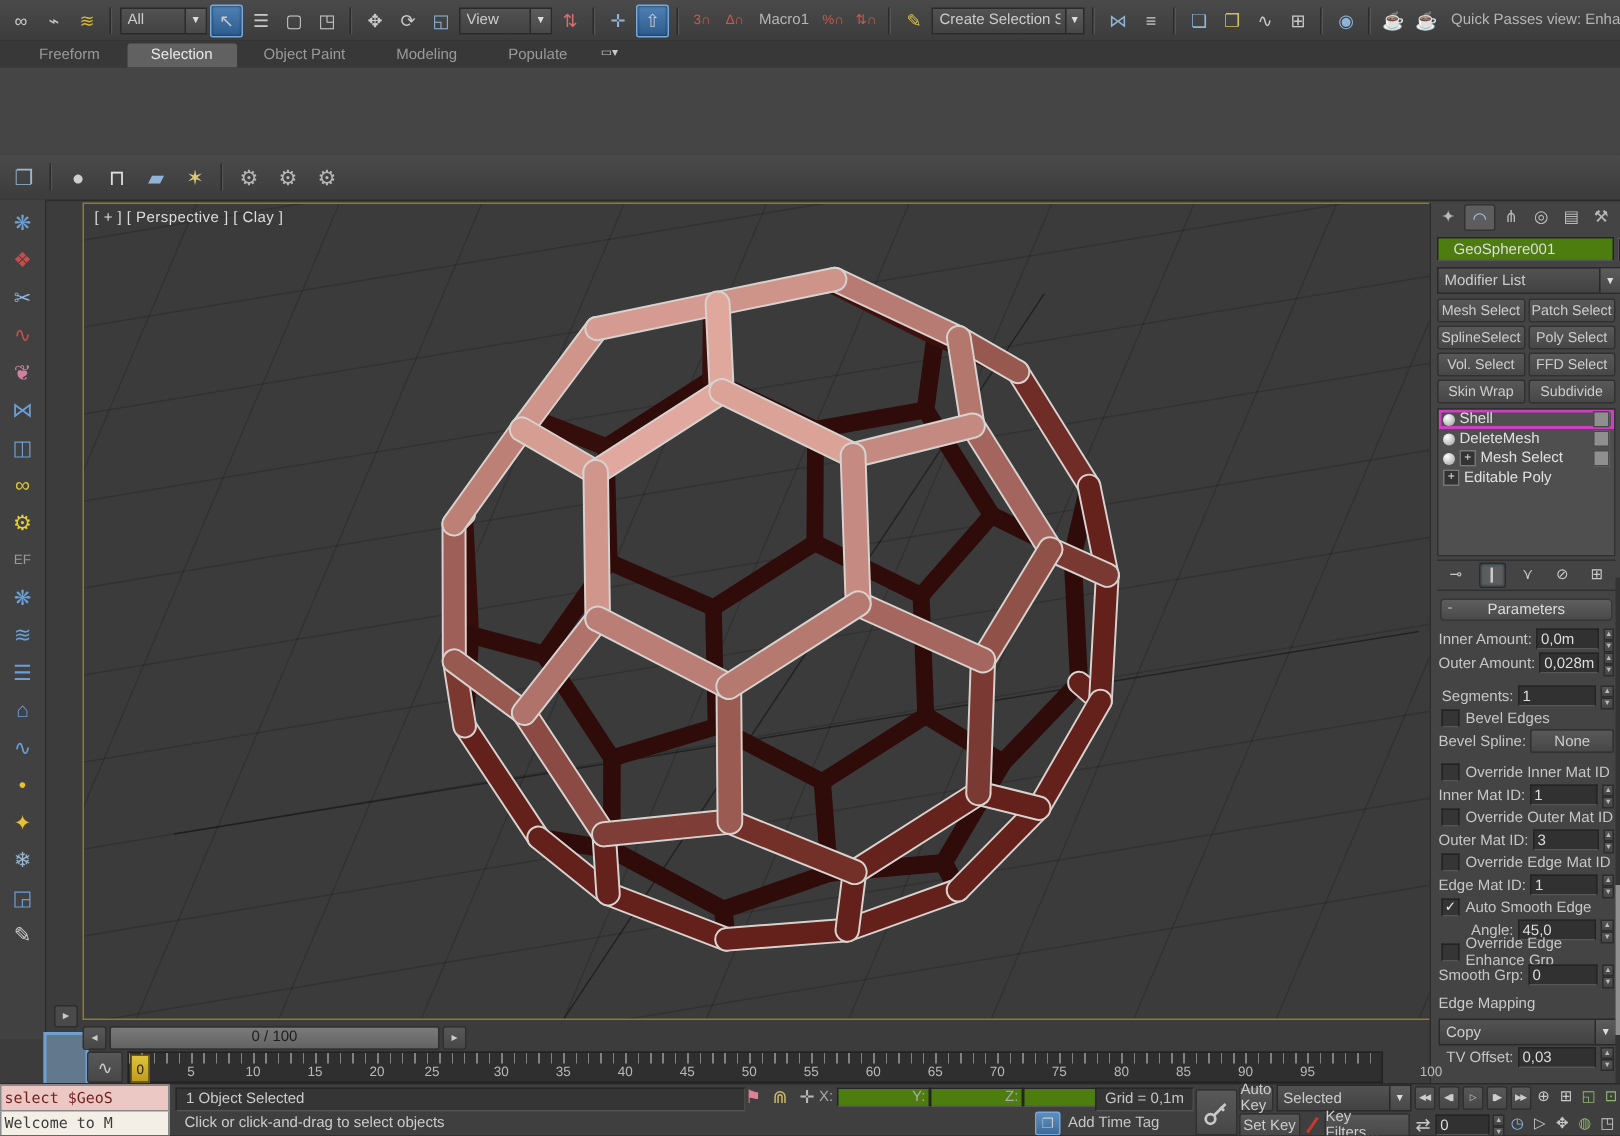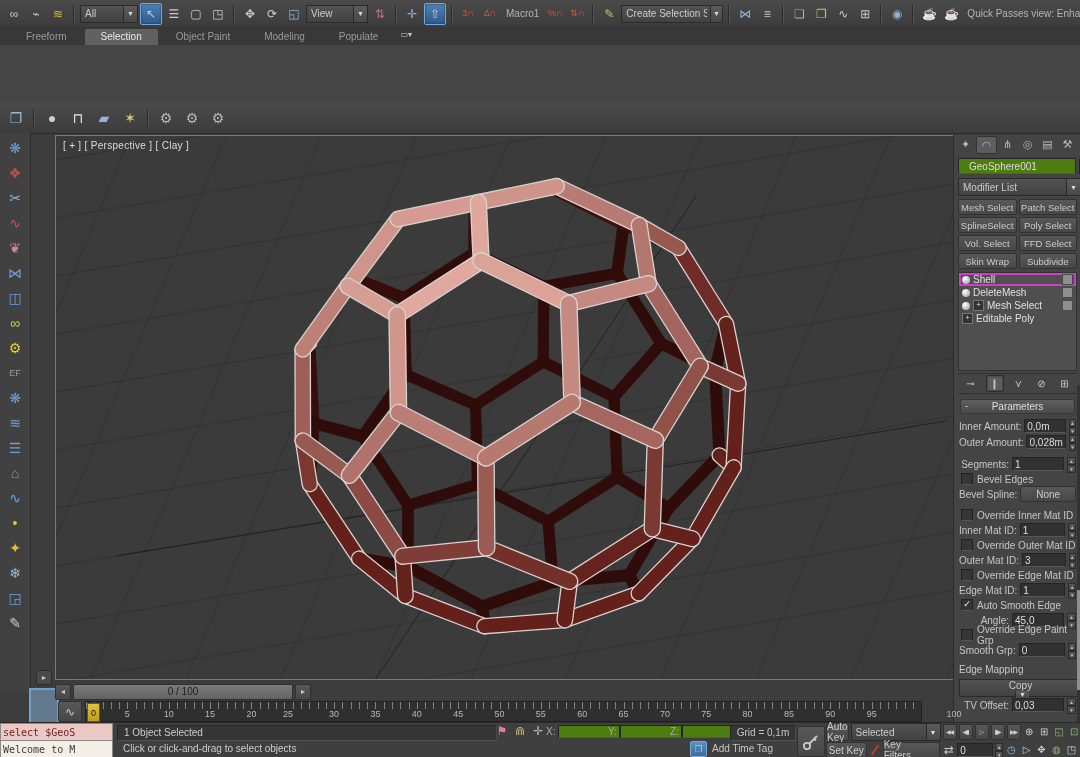"Override Edge Paint Grp" span { text: Paint -> Enhance }
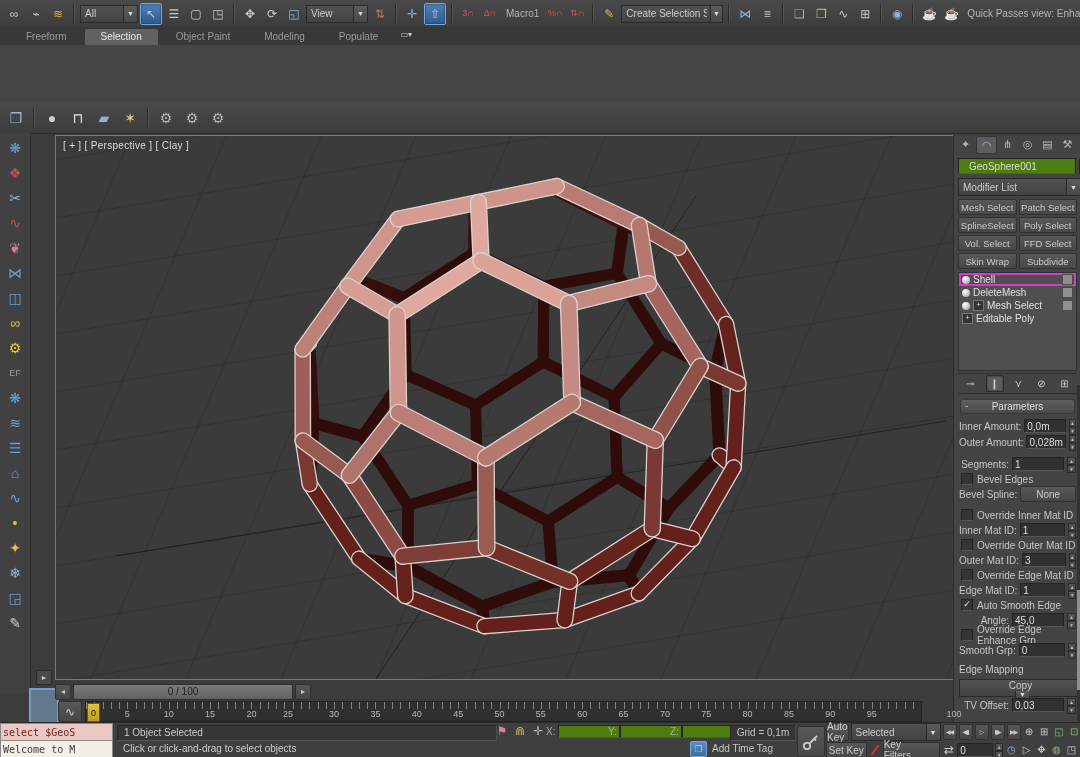"Copy" div.dd { flex-direction: column -> none }
